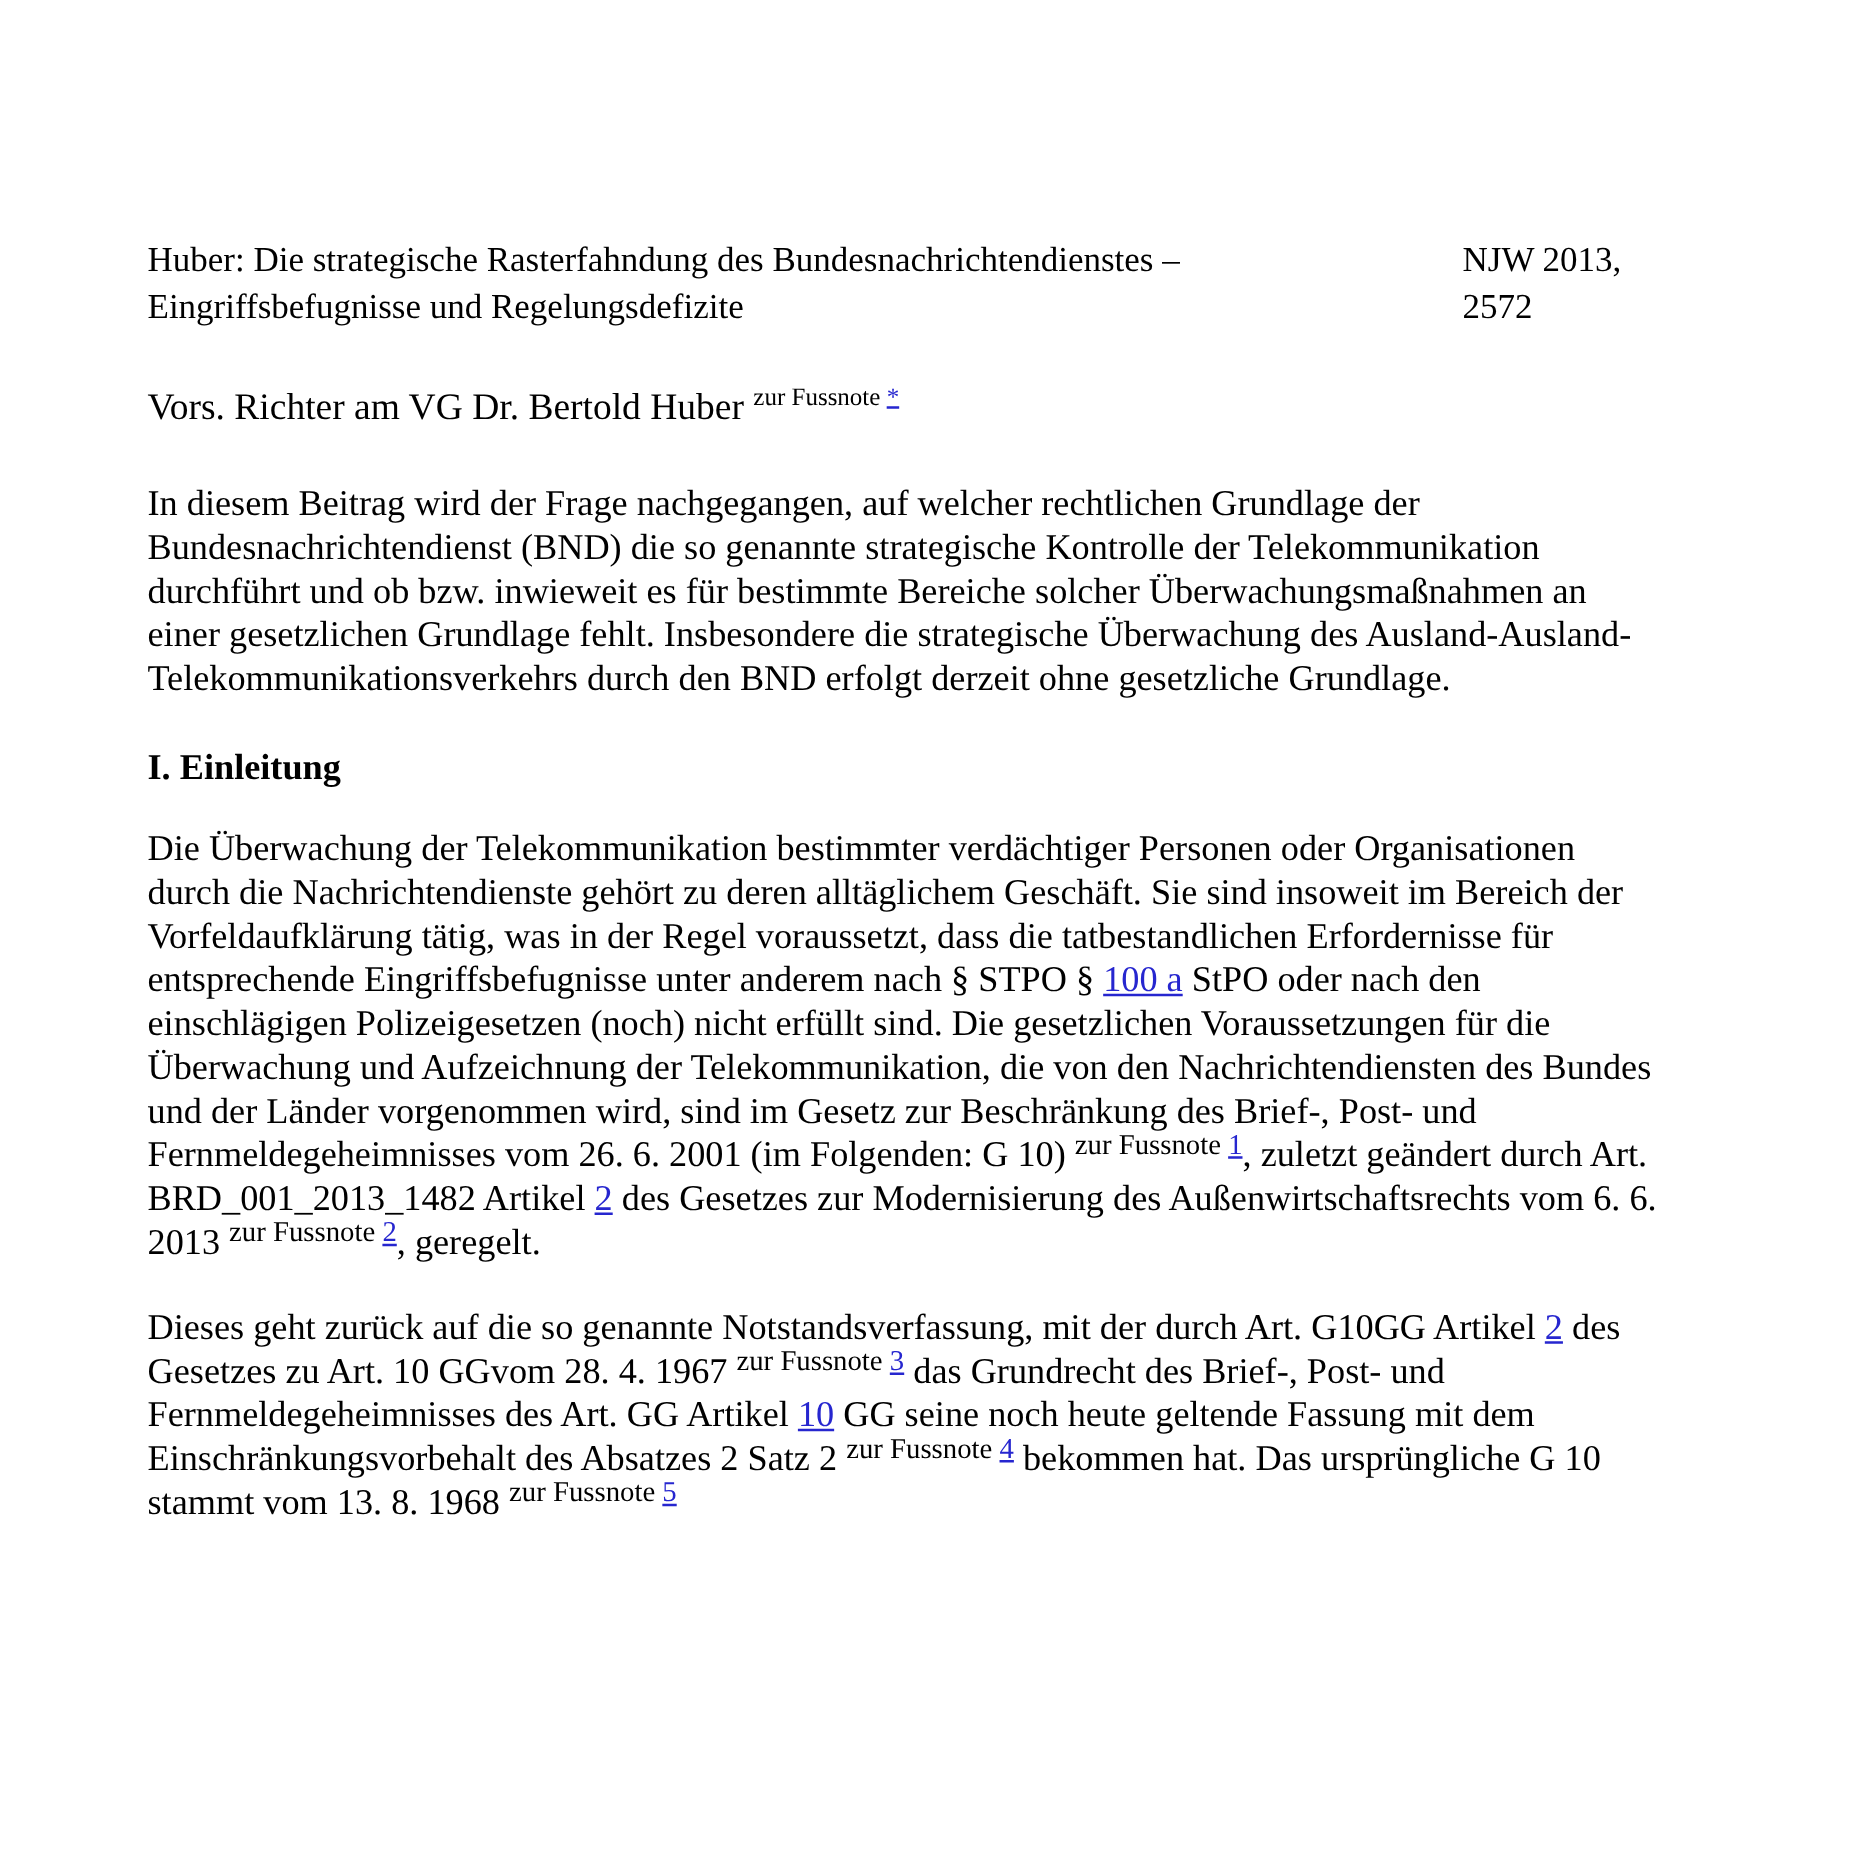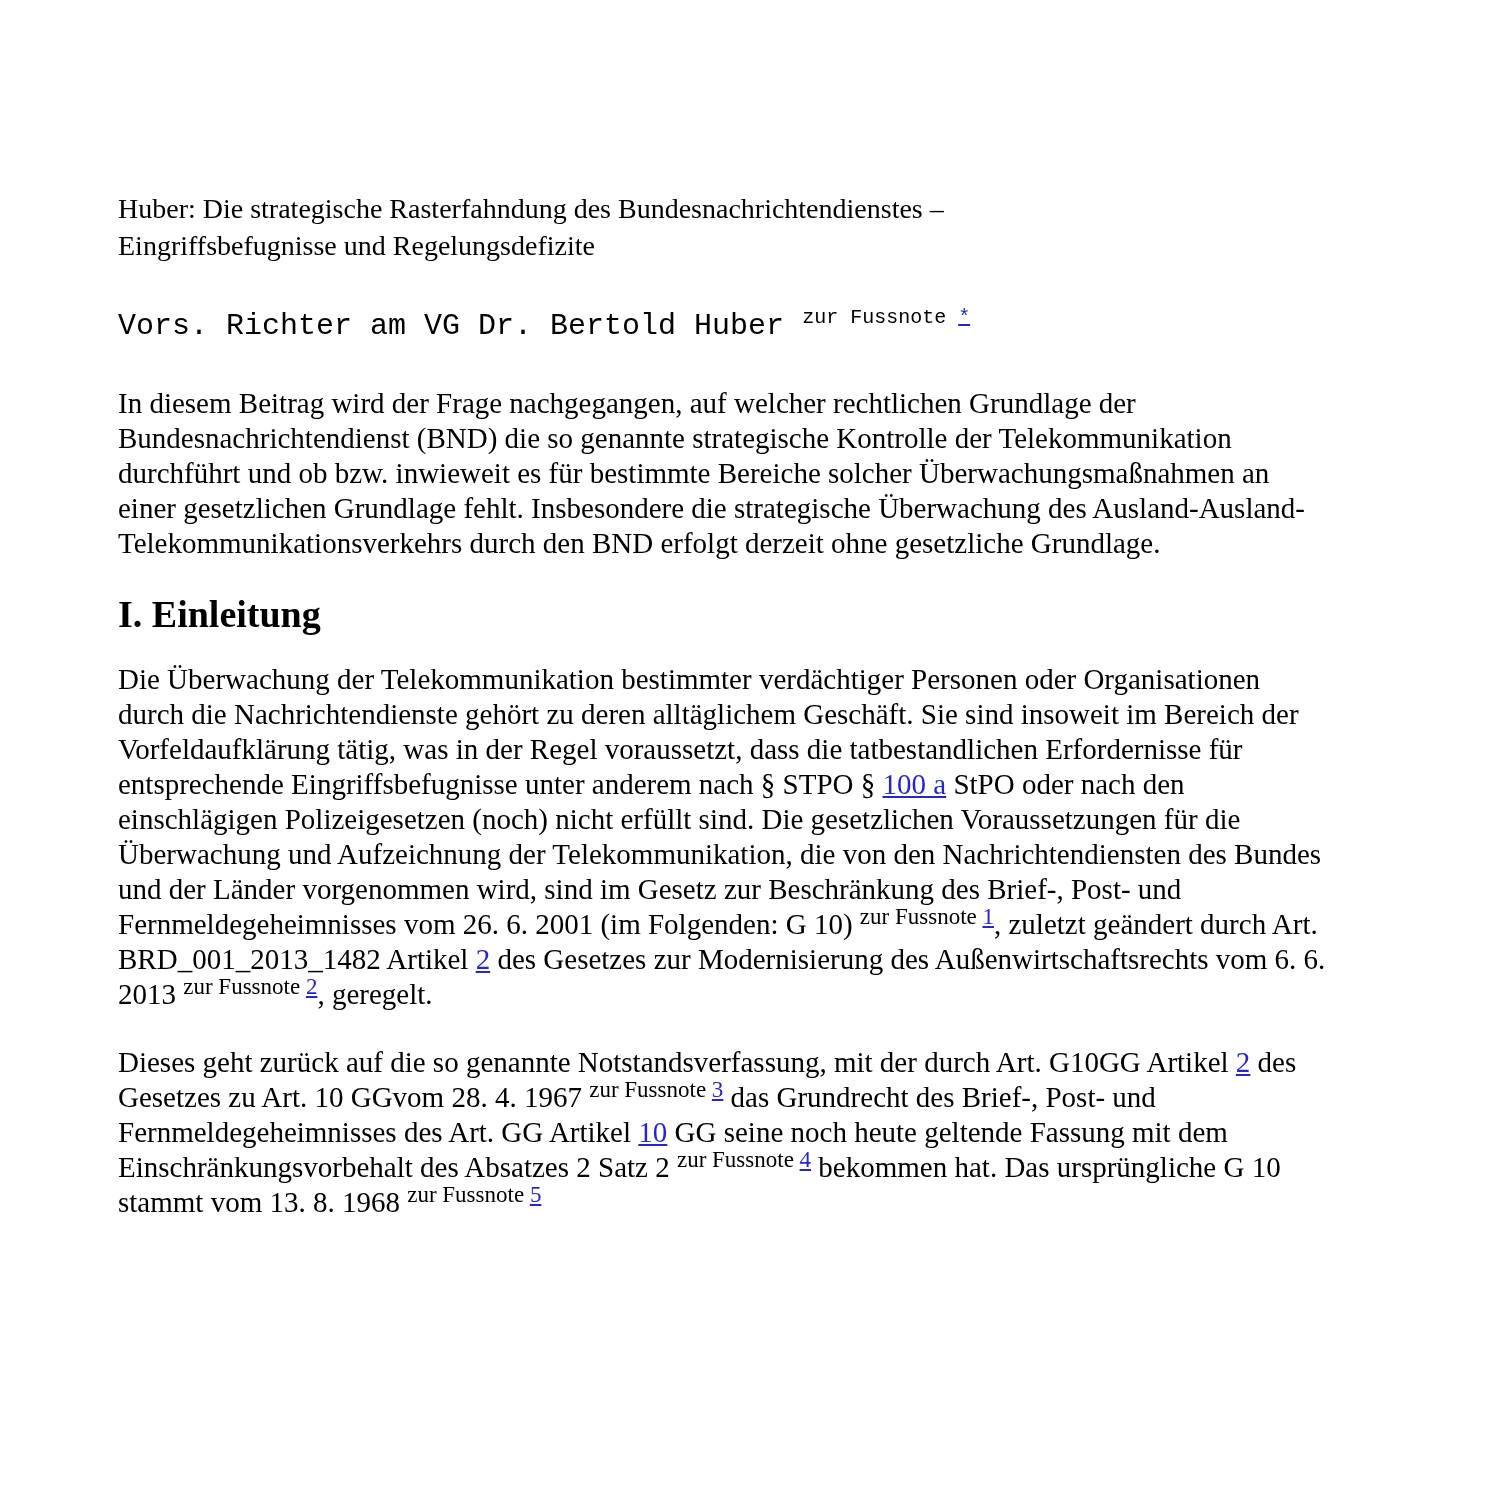"NJW 2013," div.running-header-right { html: none -> <div> <div>NJW 2013,</div> <div>2572</div> </div> }
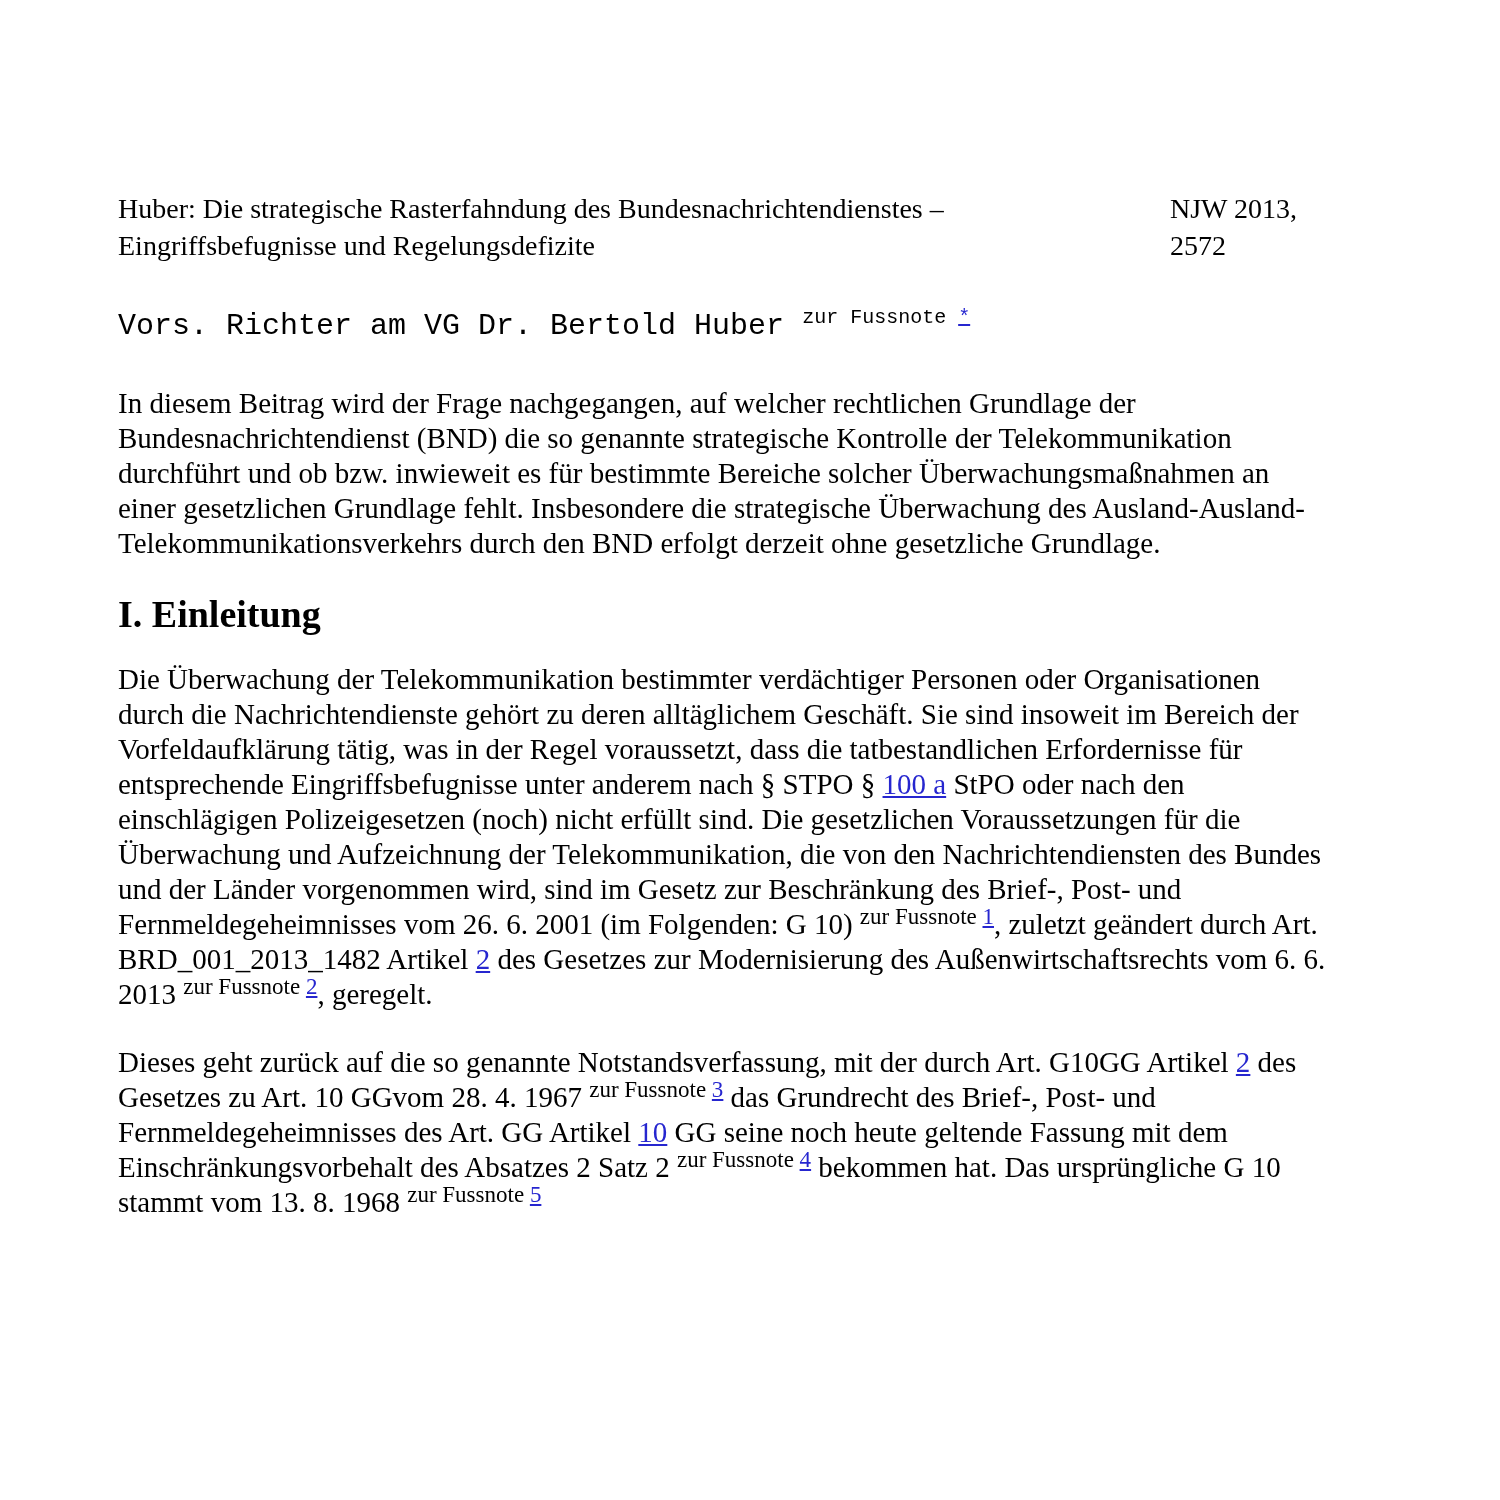"Vors. Richter am VG Dr." .byline { font-family: Liberation Mono, monospace -> none }
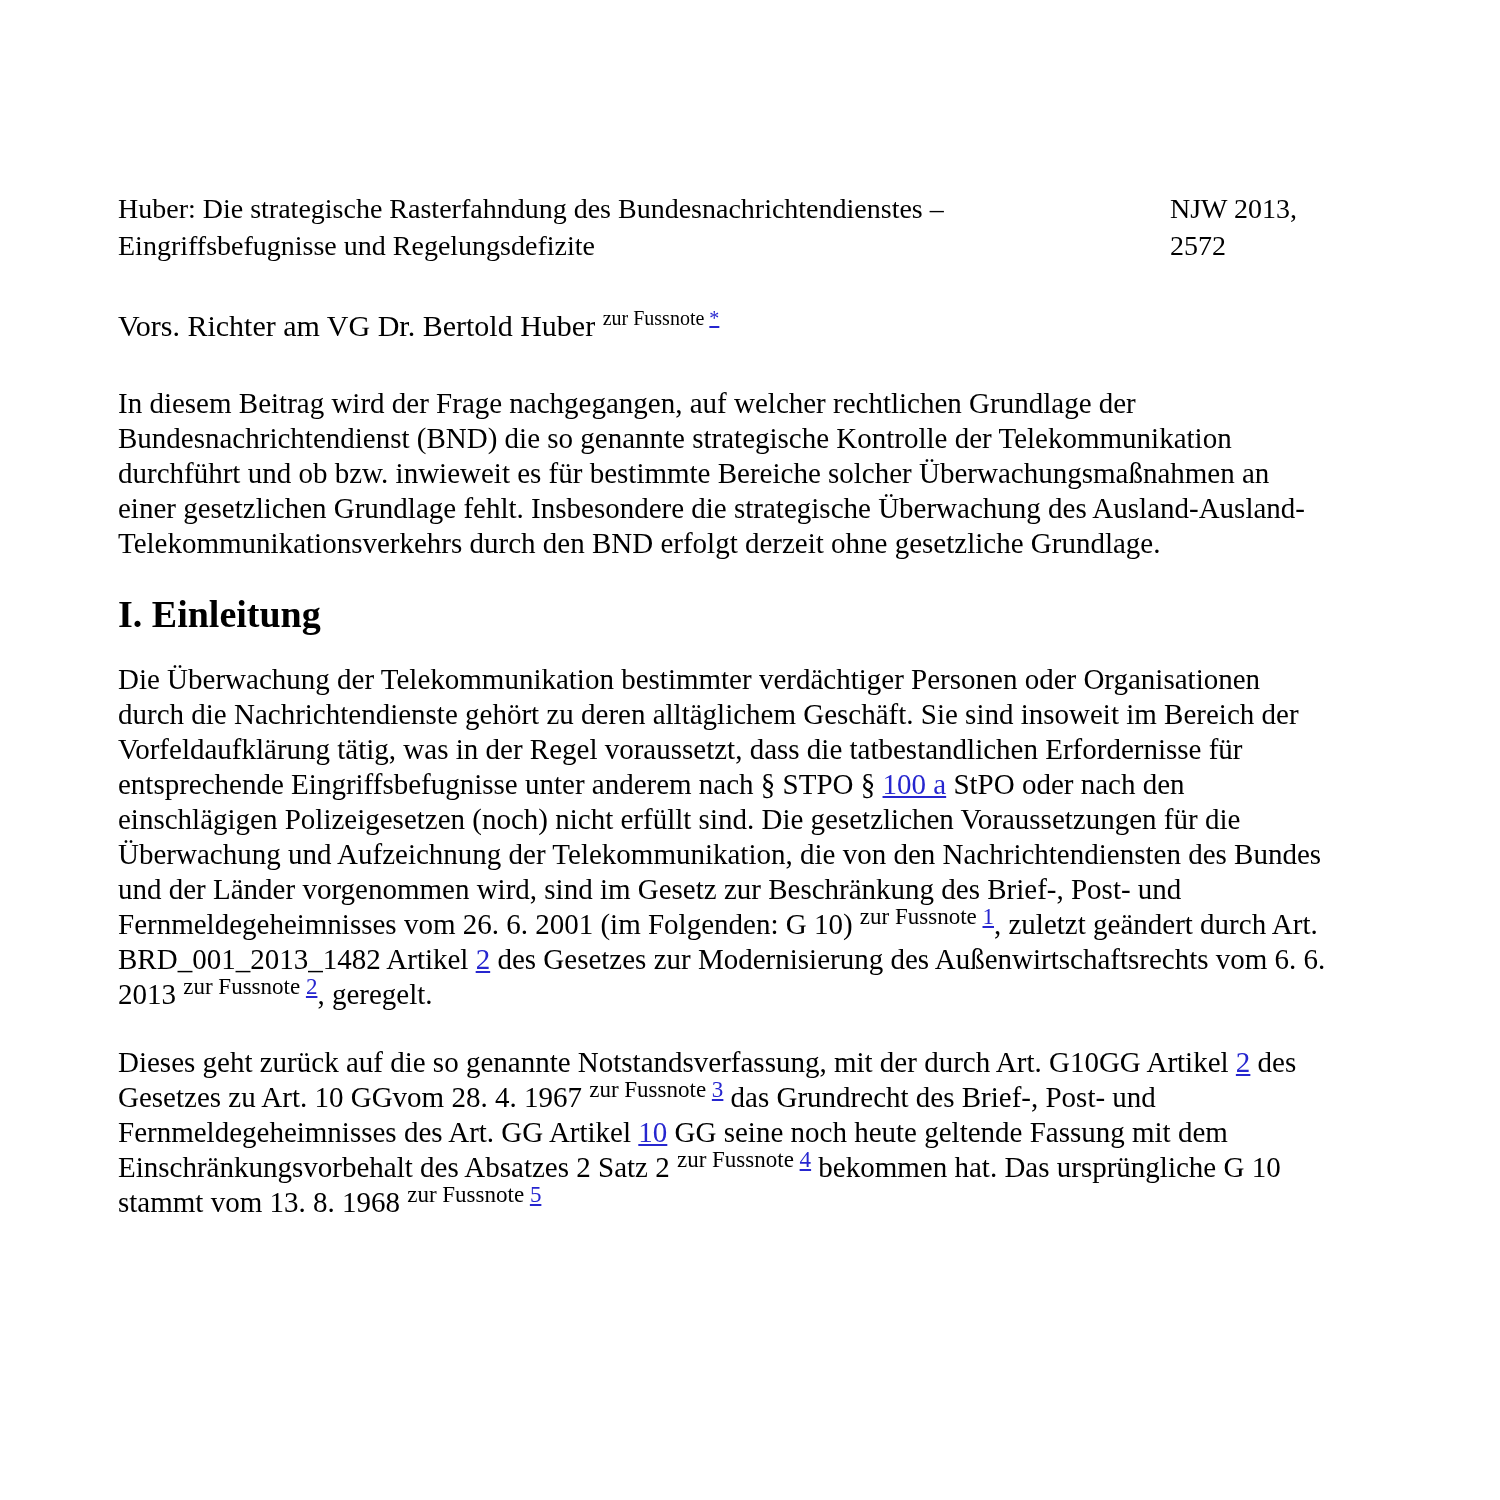"I. Einleitung" h2.section-heading { font-size: 38px -> 29px }
